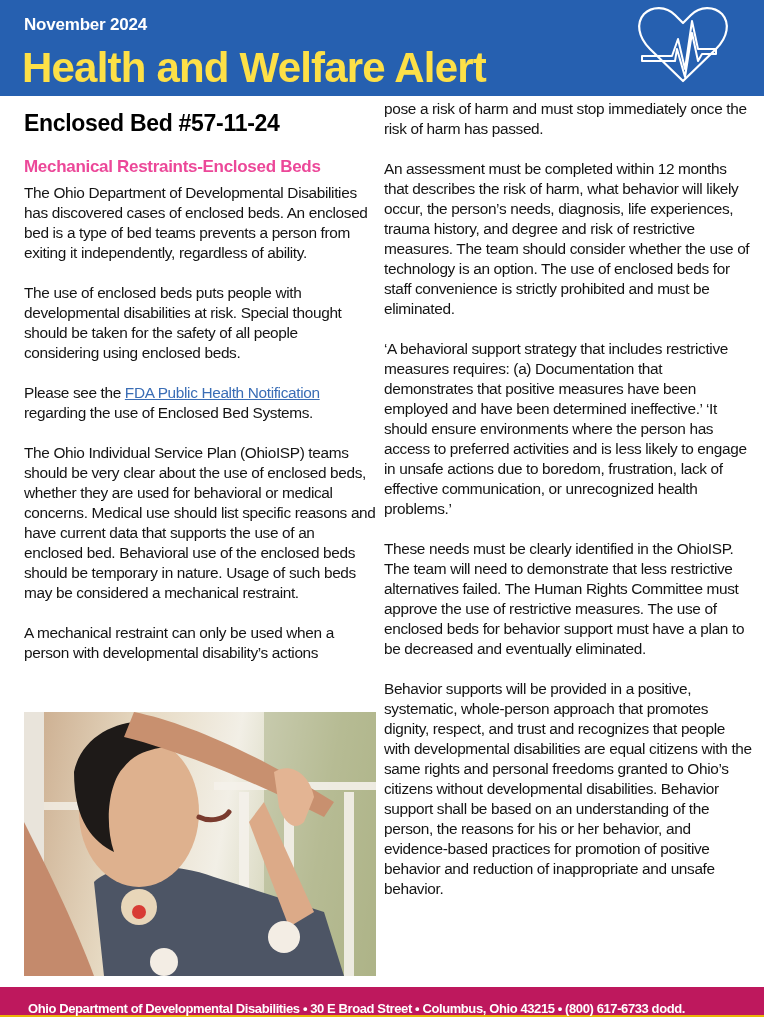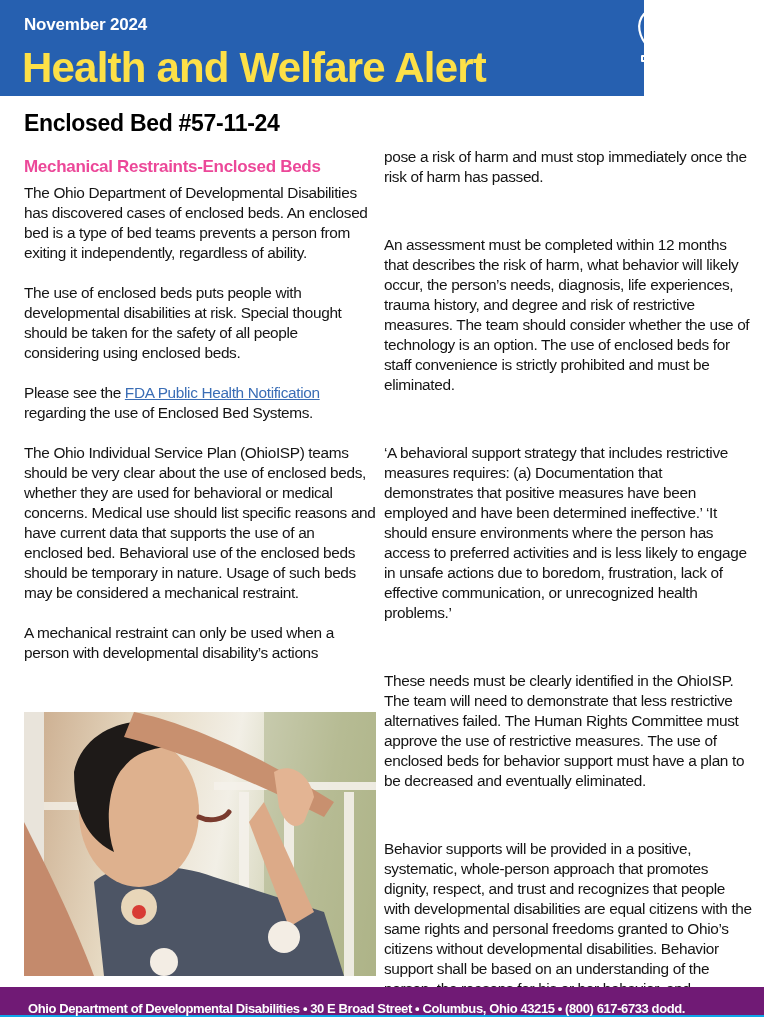"November 2024" .header { width: 644px -> 764px }
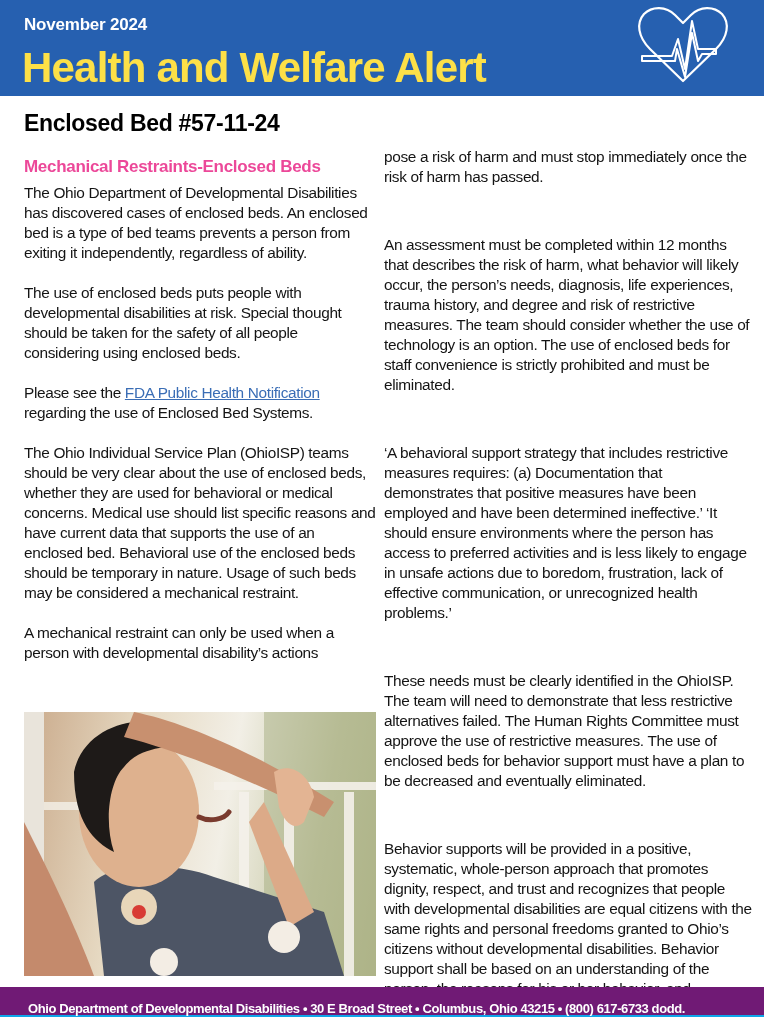"pose a risk of harm" .col-right p.body { margin-top: 48px -> none }
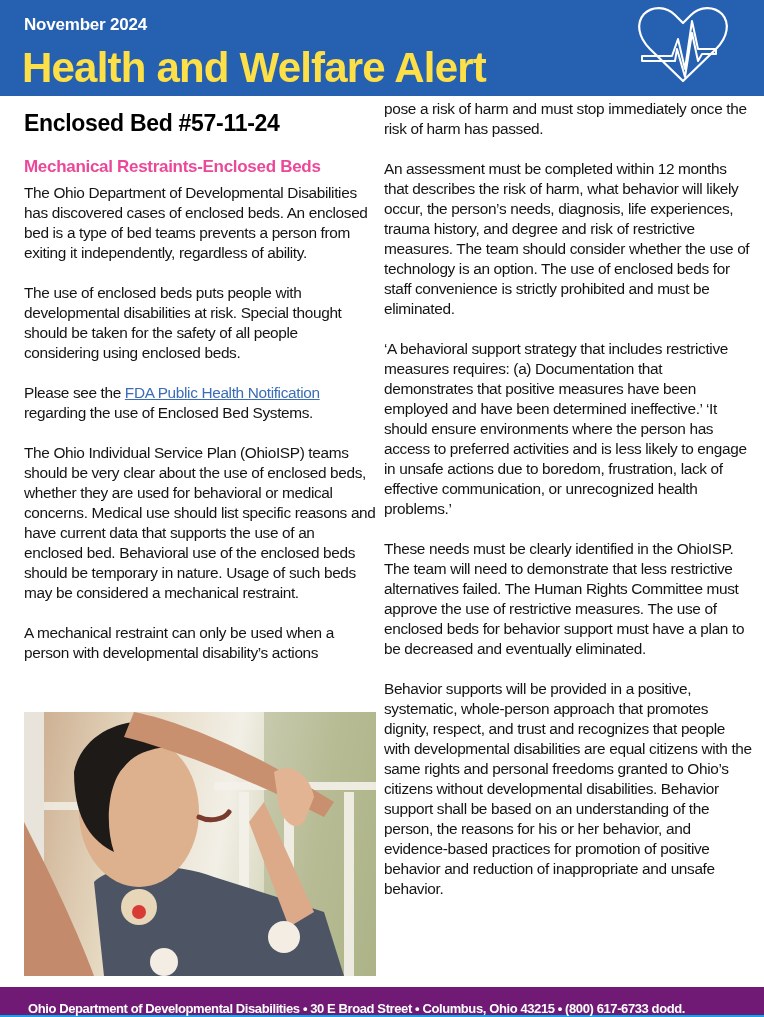"Ohio Department of Developmental" .footer { background: #701a75 -> #be185d; border-bottom: 2px solid #0ea5e9 -> 2px solid #eab308 }
